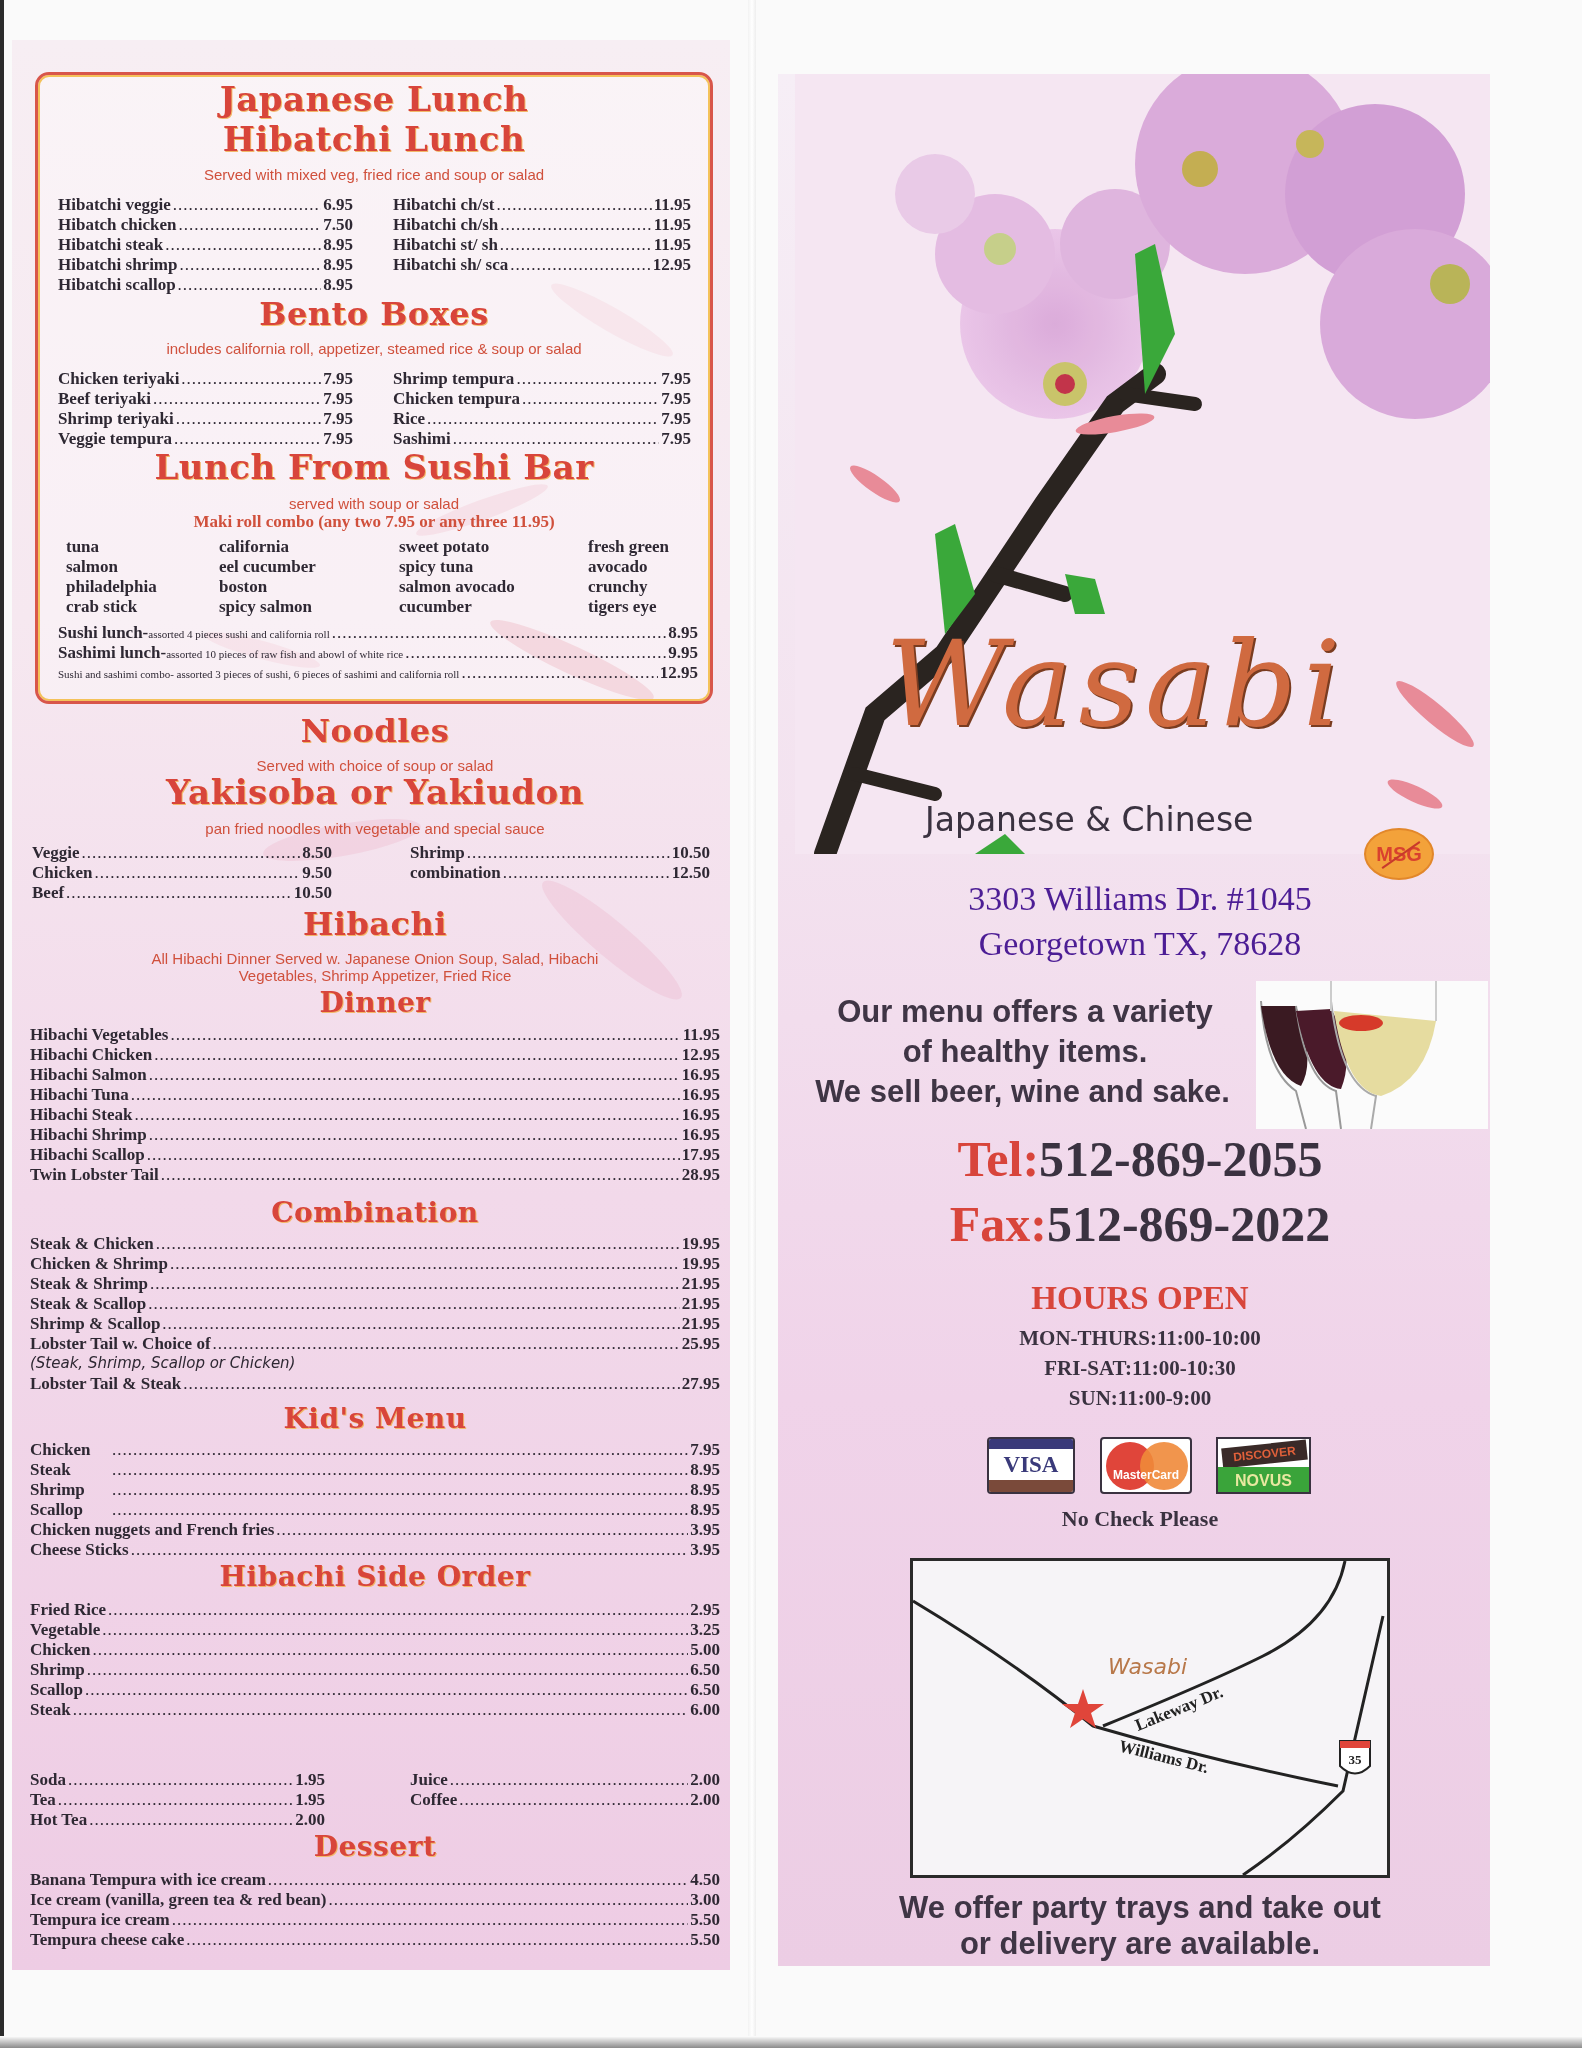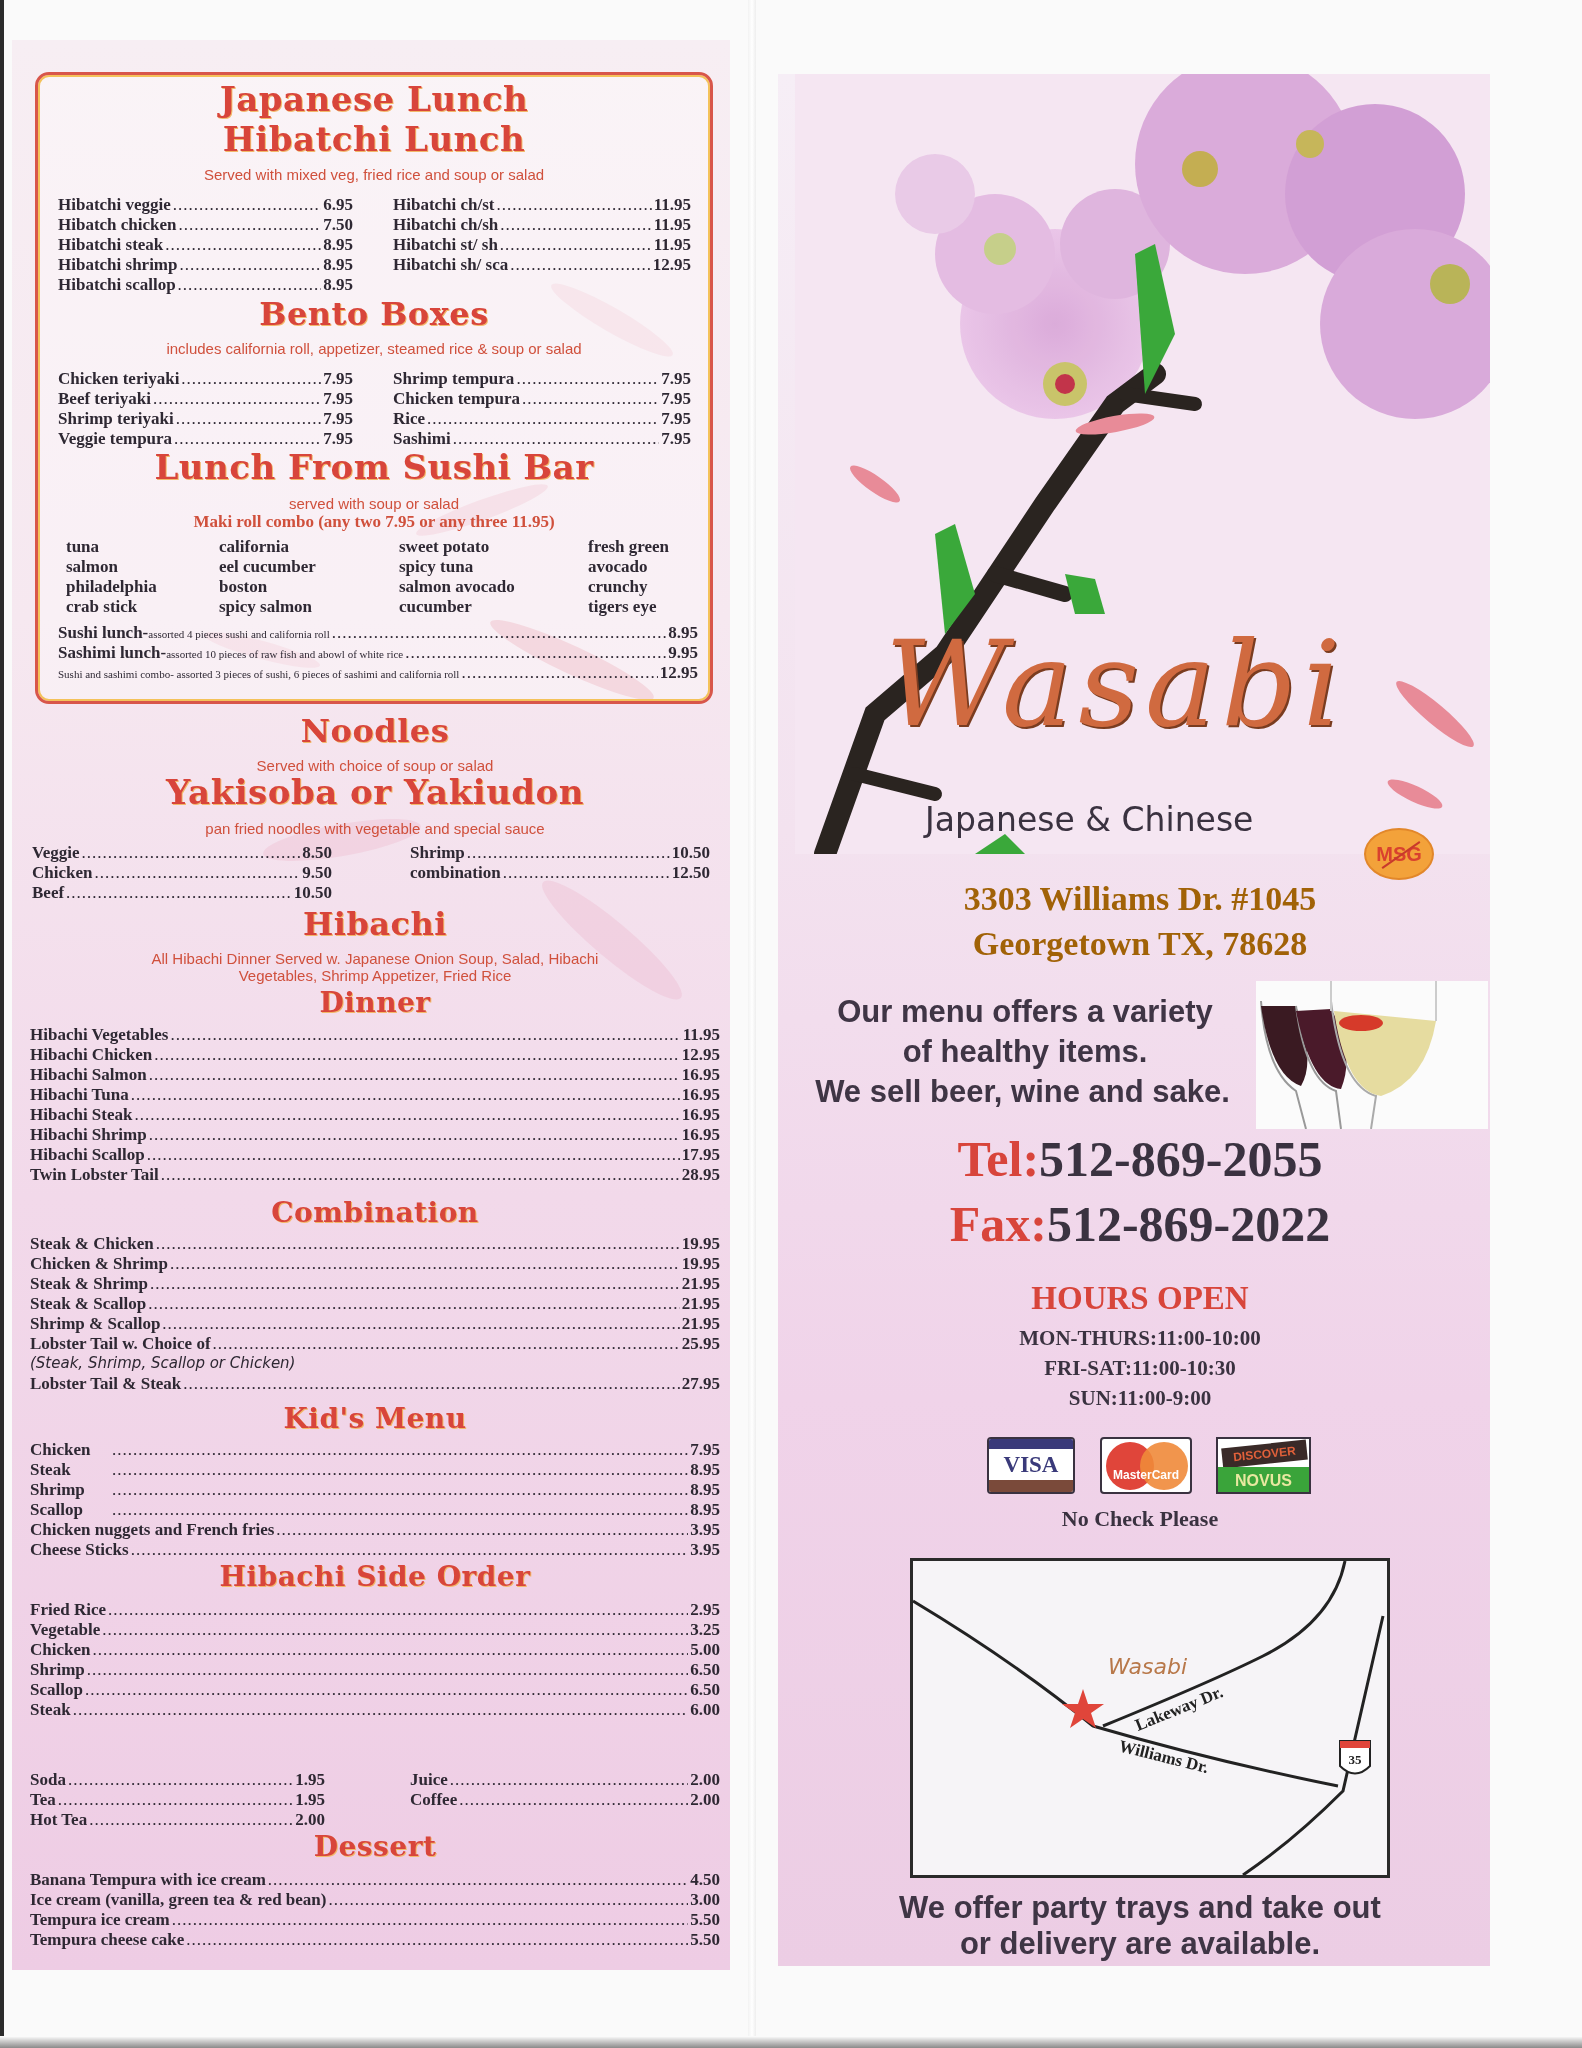"3303 Williams Dr. #1045" .addr { color: #a16207 -> #4c1d95; font-weight: bold -> normal }
